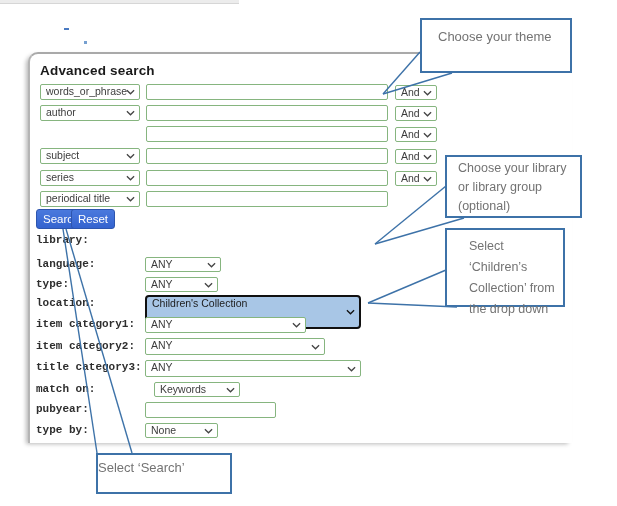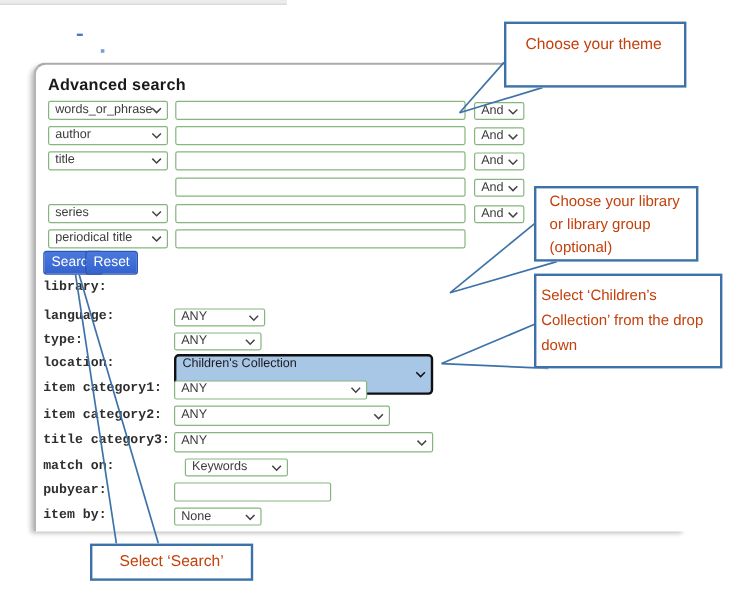"Choose your theme" .callout { color: #c2410c -> #737373 }
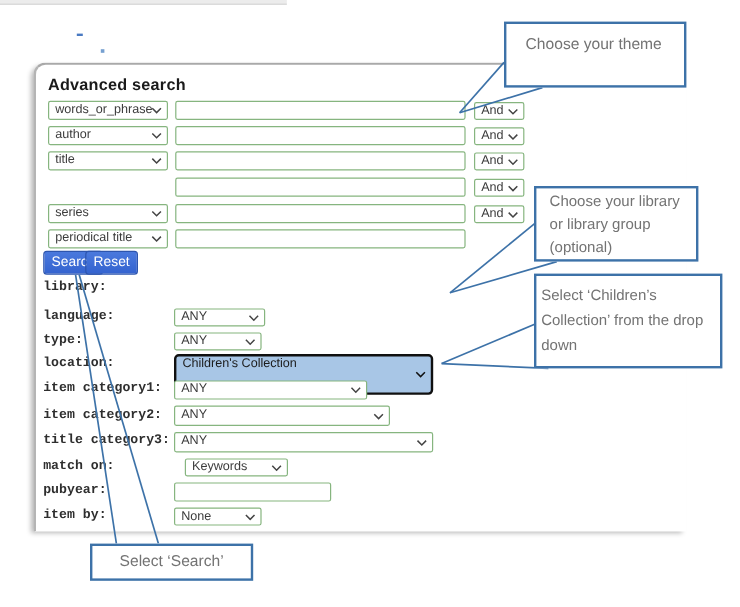"title" div.selbox { html: <div> <span>title</span> <svg> <polyline></polyline> </svg> </div> -> none }
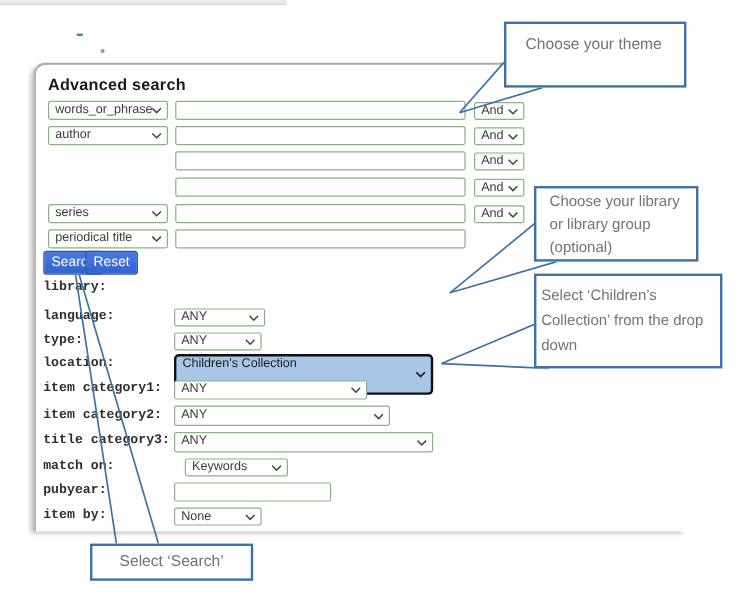"subject" div.selbox { html: none -> <div> <span>subject</span> <svg> <polyline></polyline> </svg> </div> }
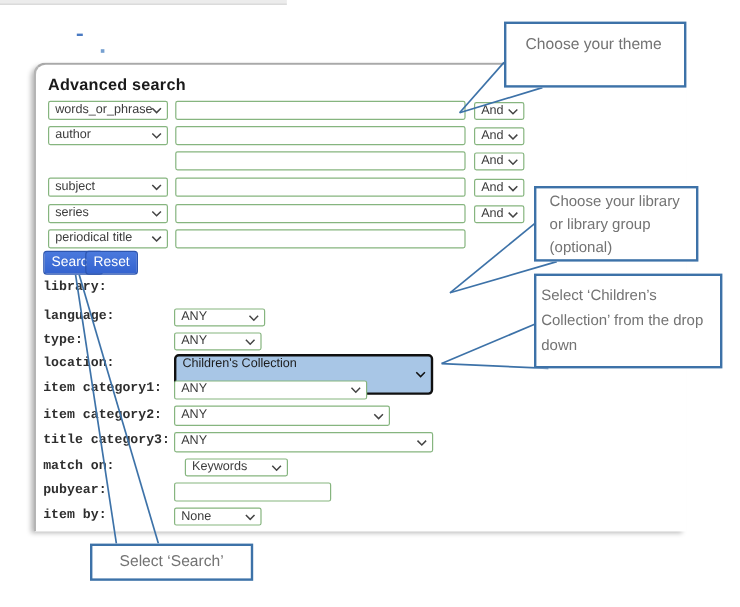"Select ‘Children’s Collection’ from the" .callout.c-child { padding: 6px 2px 0 4px -> 6px 2px 0 22px; width: 157px -> 120px }
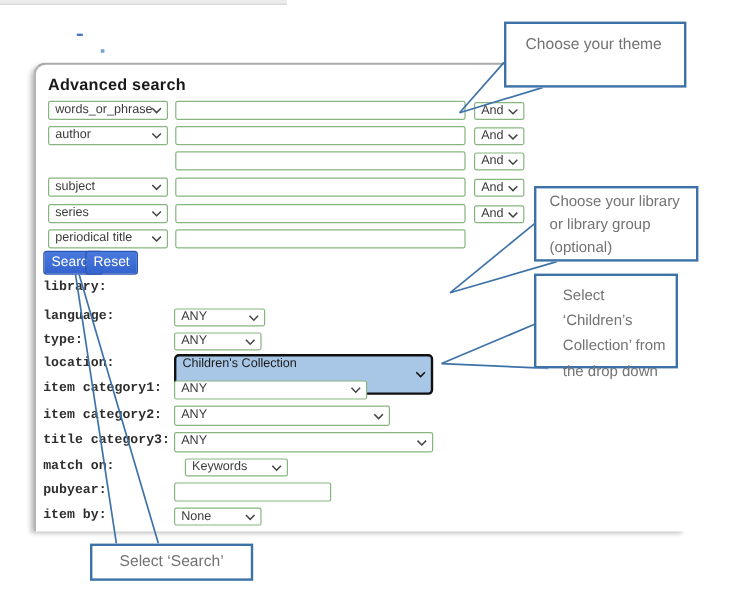"item by:" div.flabel { text: item -> type }
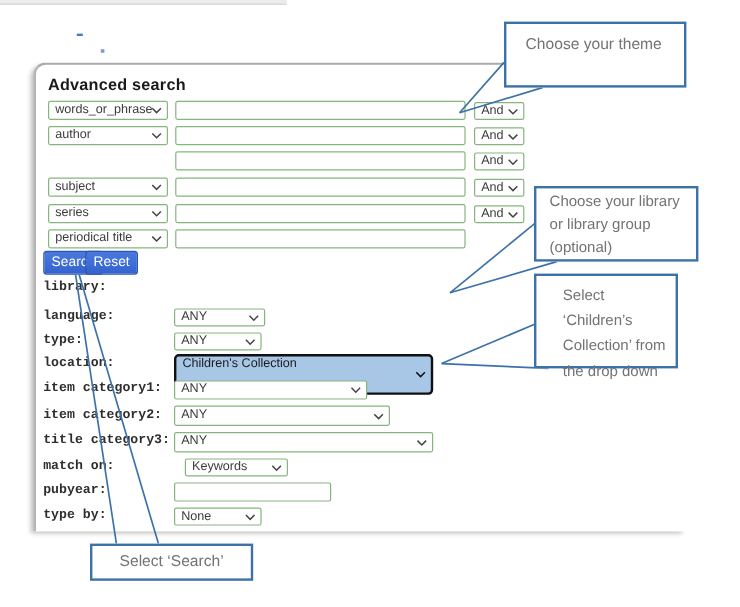"Select ‘Search’" .callout.c-search { height: 31px -> 41px; left: 75px -> 96px; text-align: center -> left }
